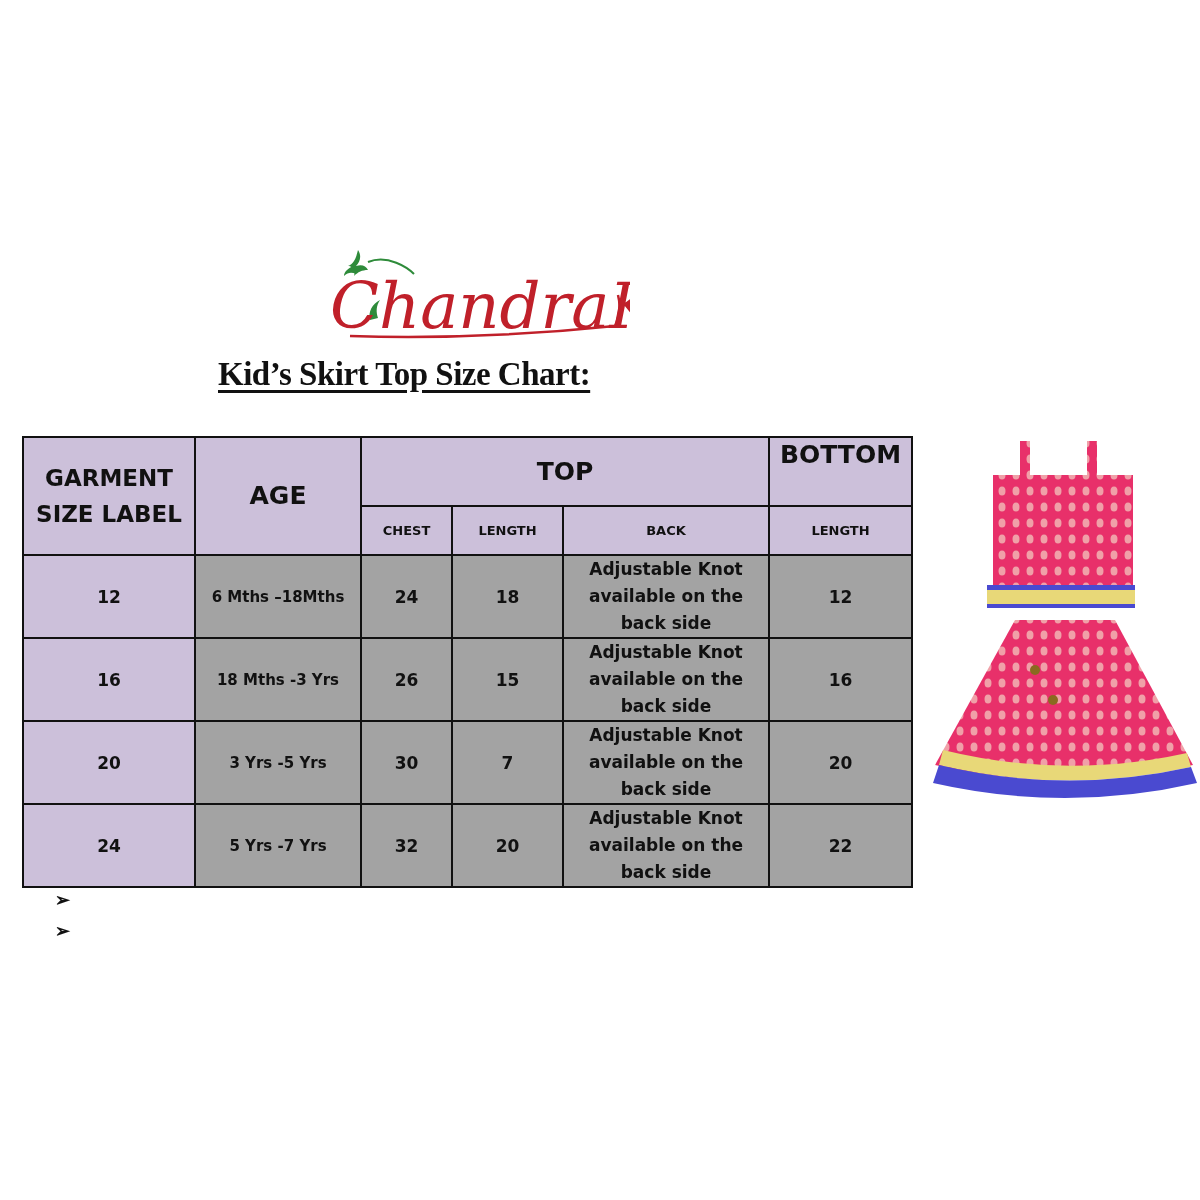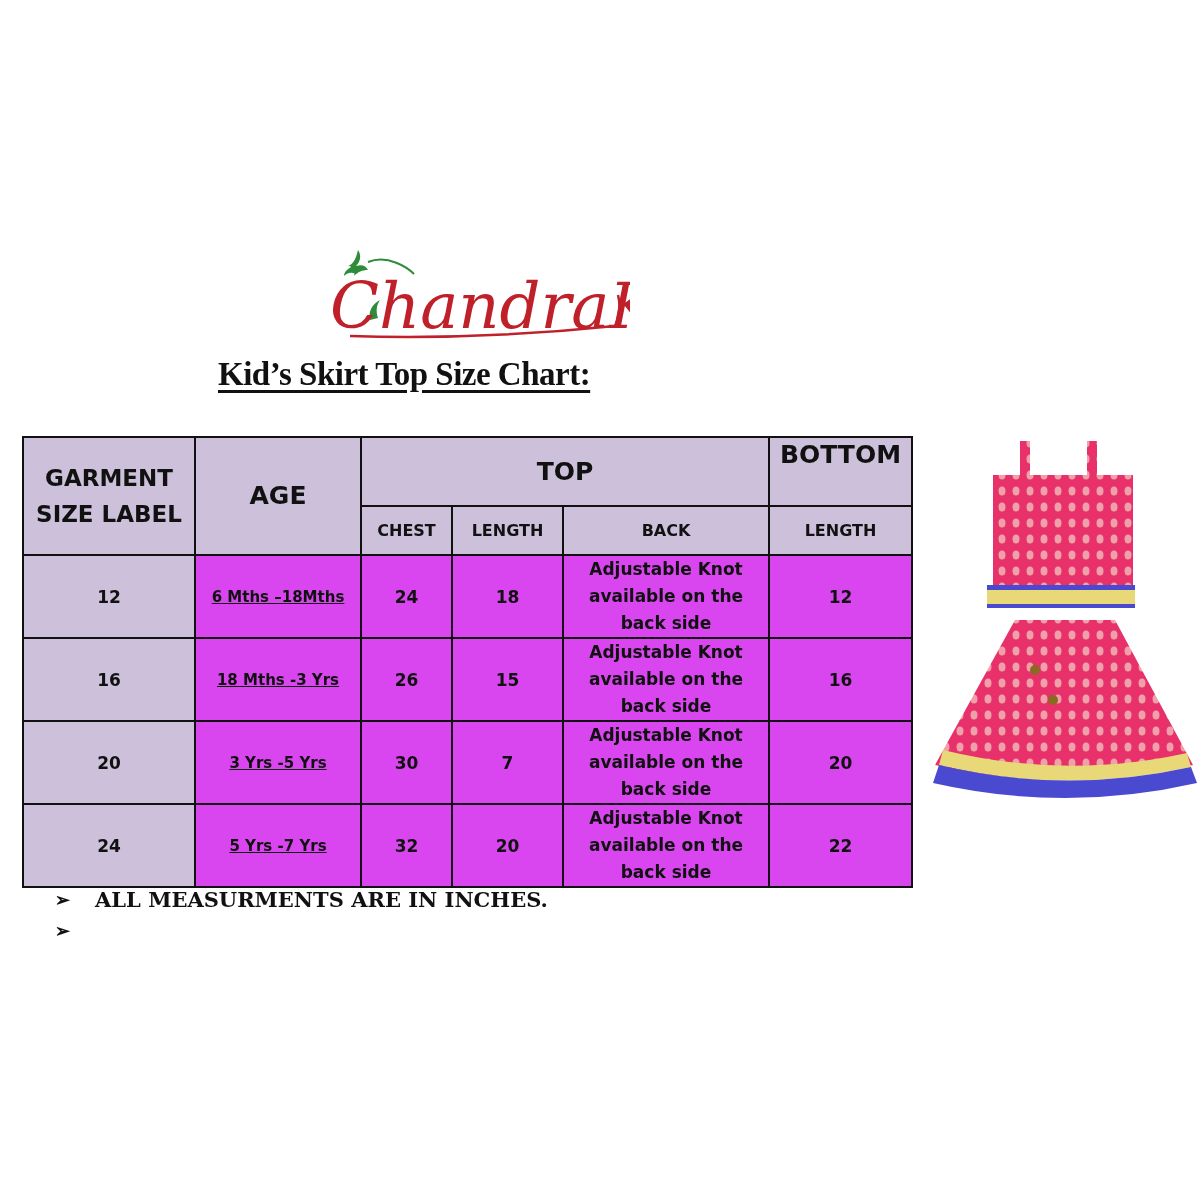"CHEST" .h-sub { font-size: 16px -> 13px }
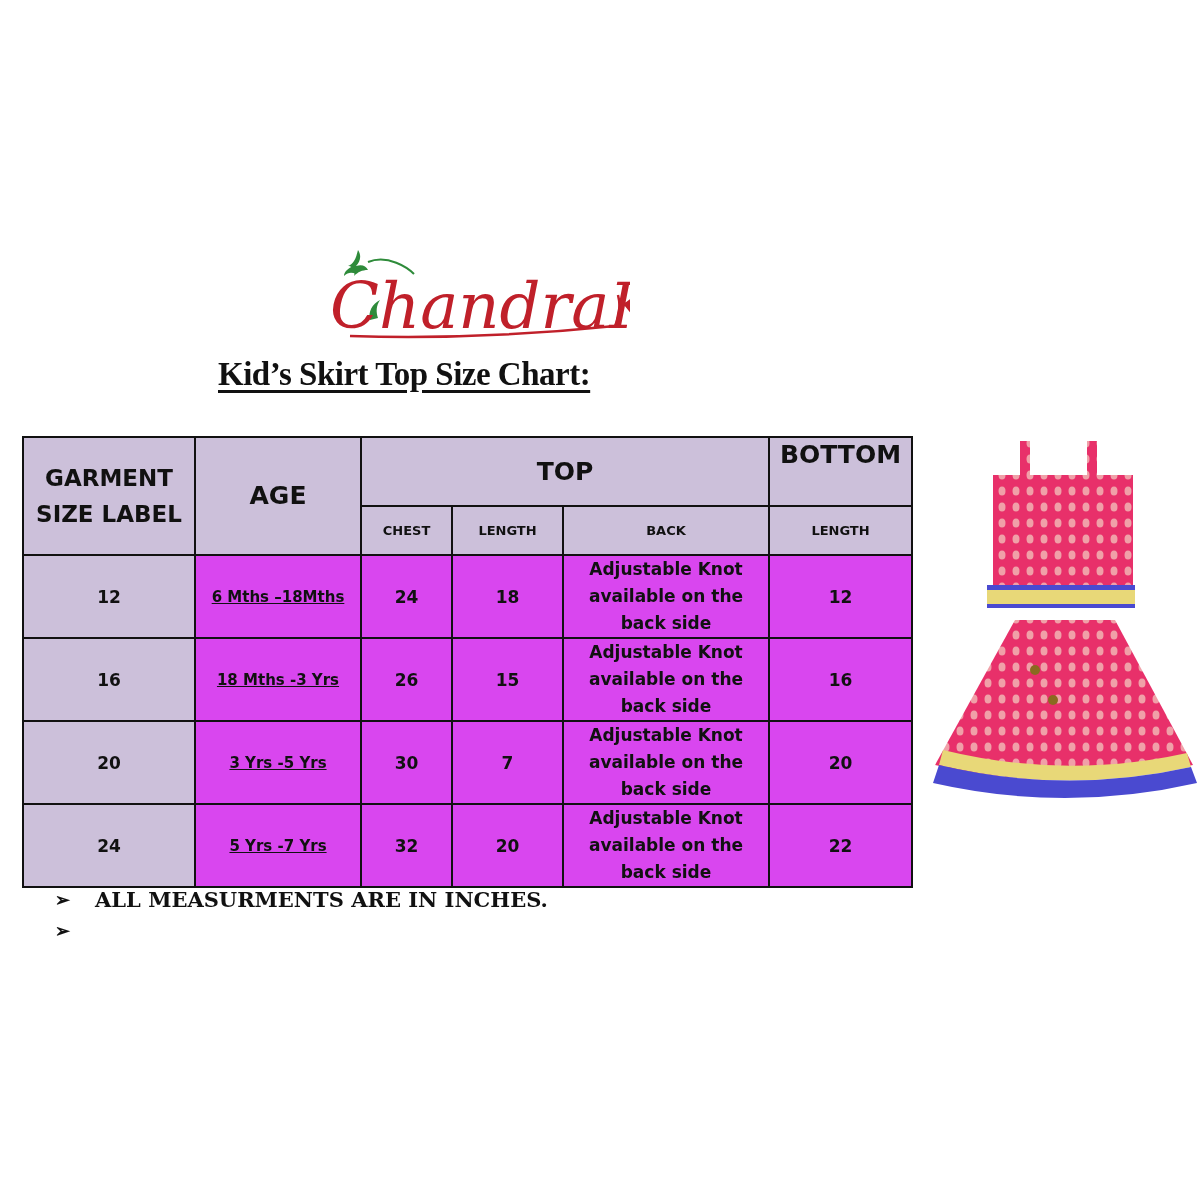"Adjustable Knot available on the" td.cell { background: #d946ef -> #a3a3a3 }
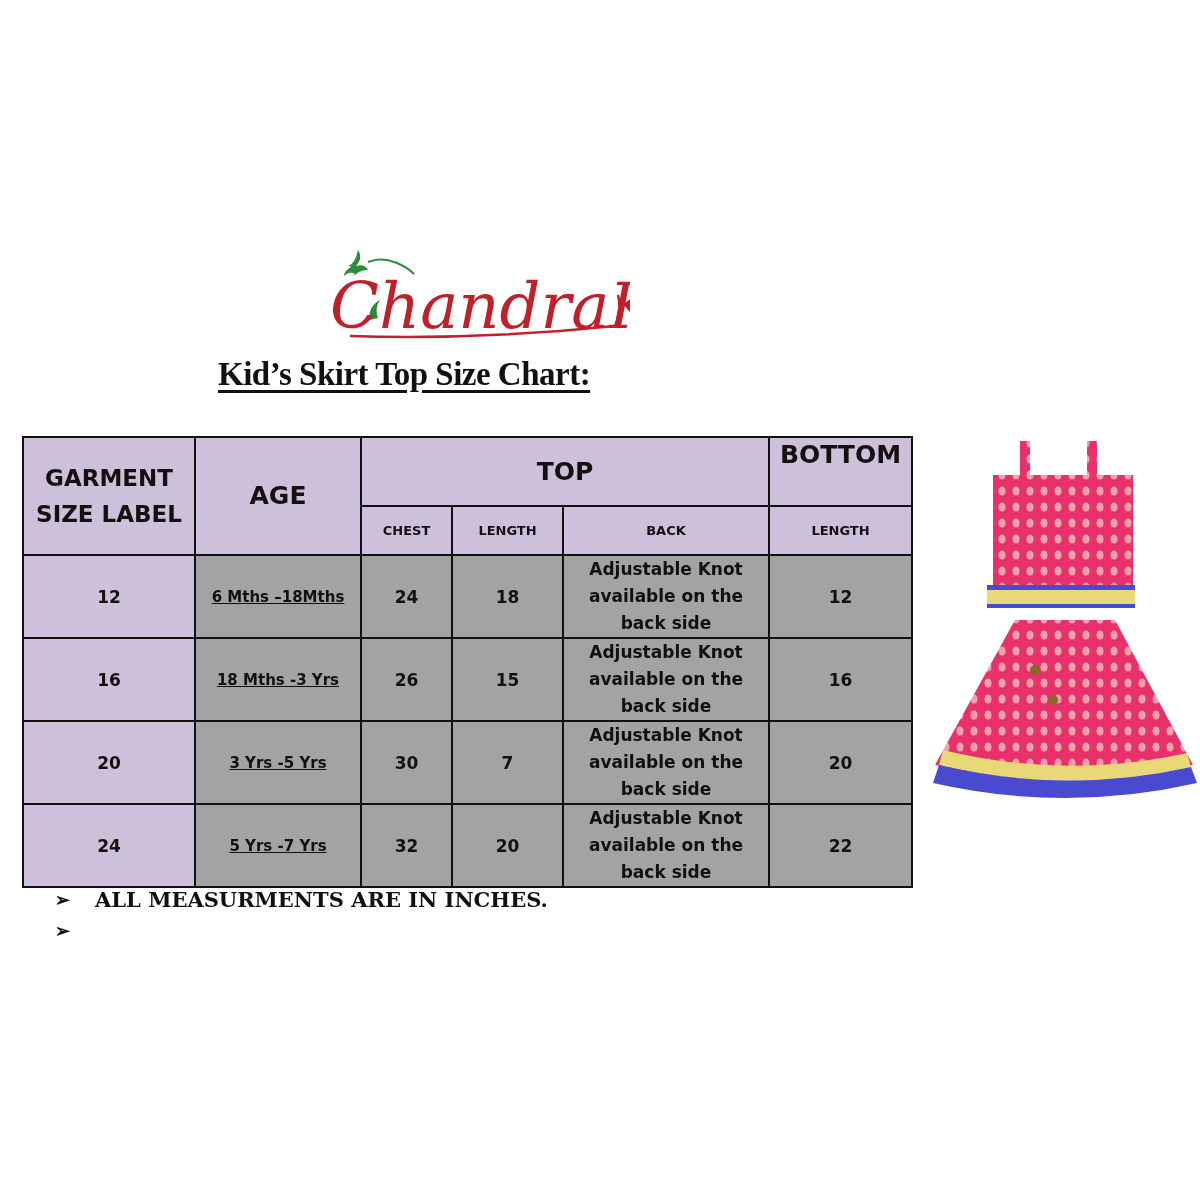"6 Mths –18Mths" td.age { text-decoration: underline -> none }
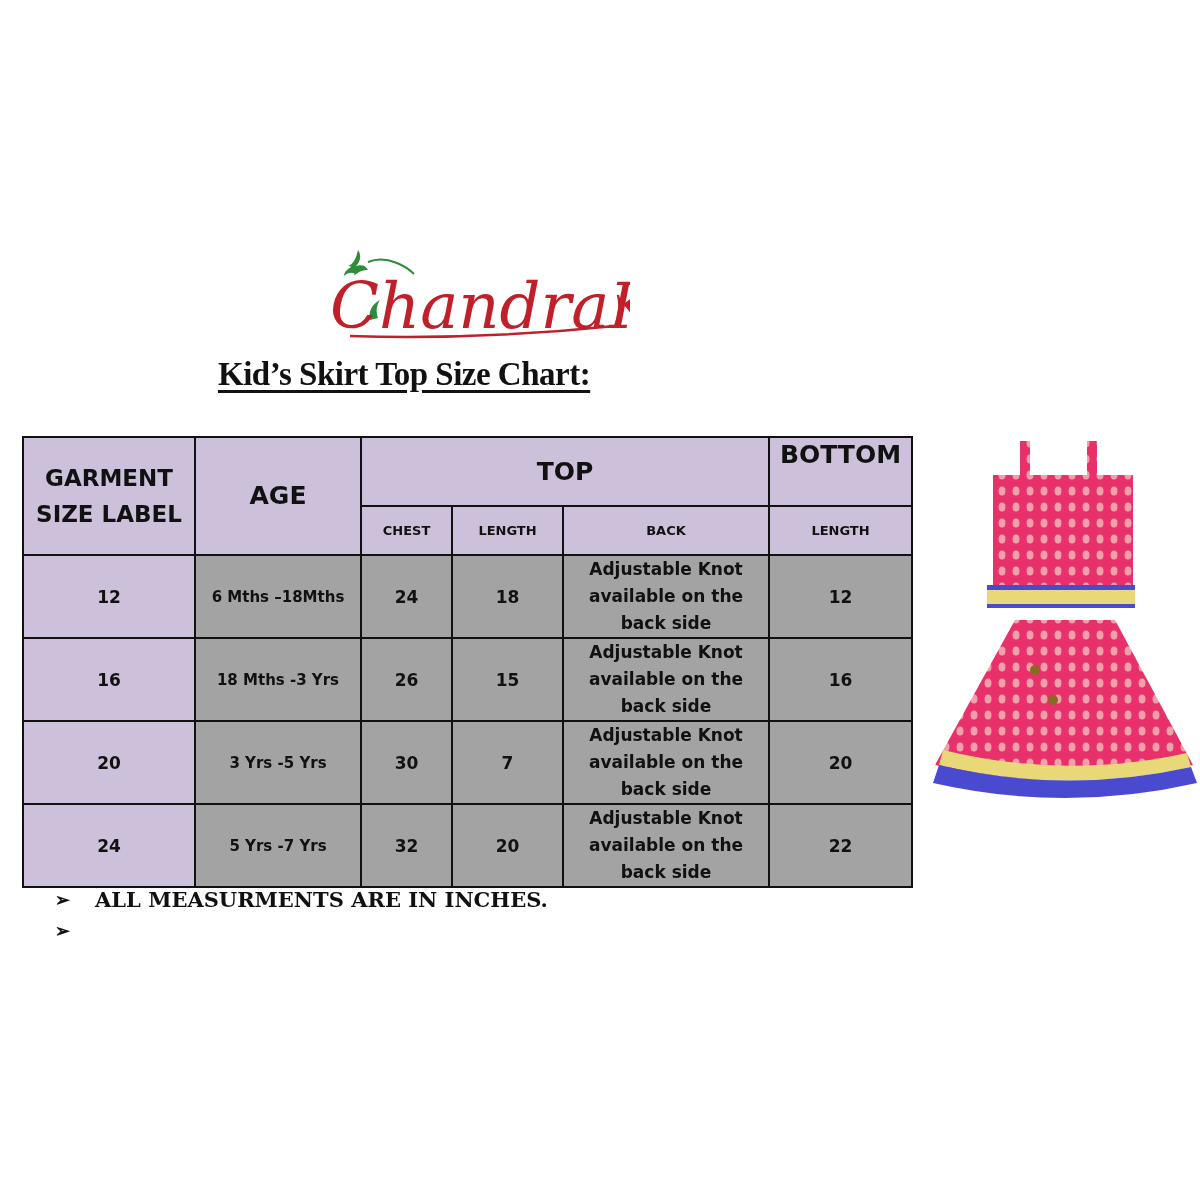"ALL MEASURMENTS ARE IN INCHES." span { html: <span>ALL MEASURMENTS ARE IN INCHES.</span> -> none }
